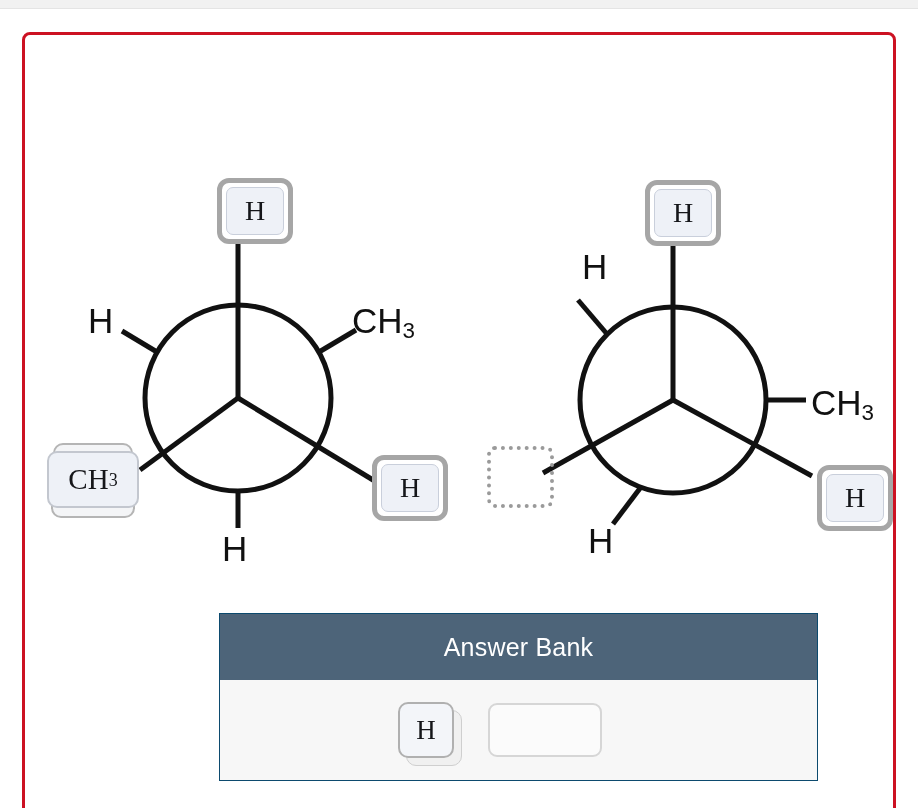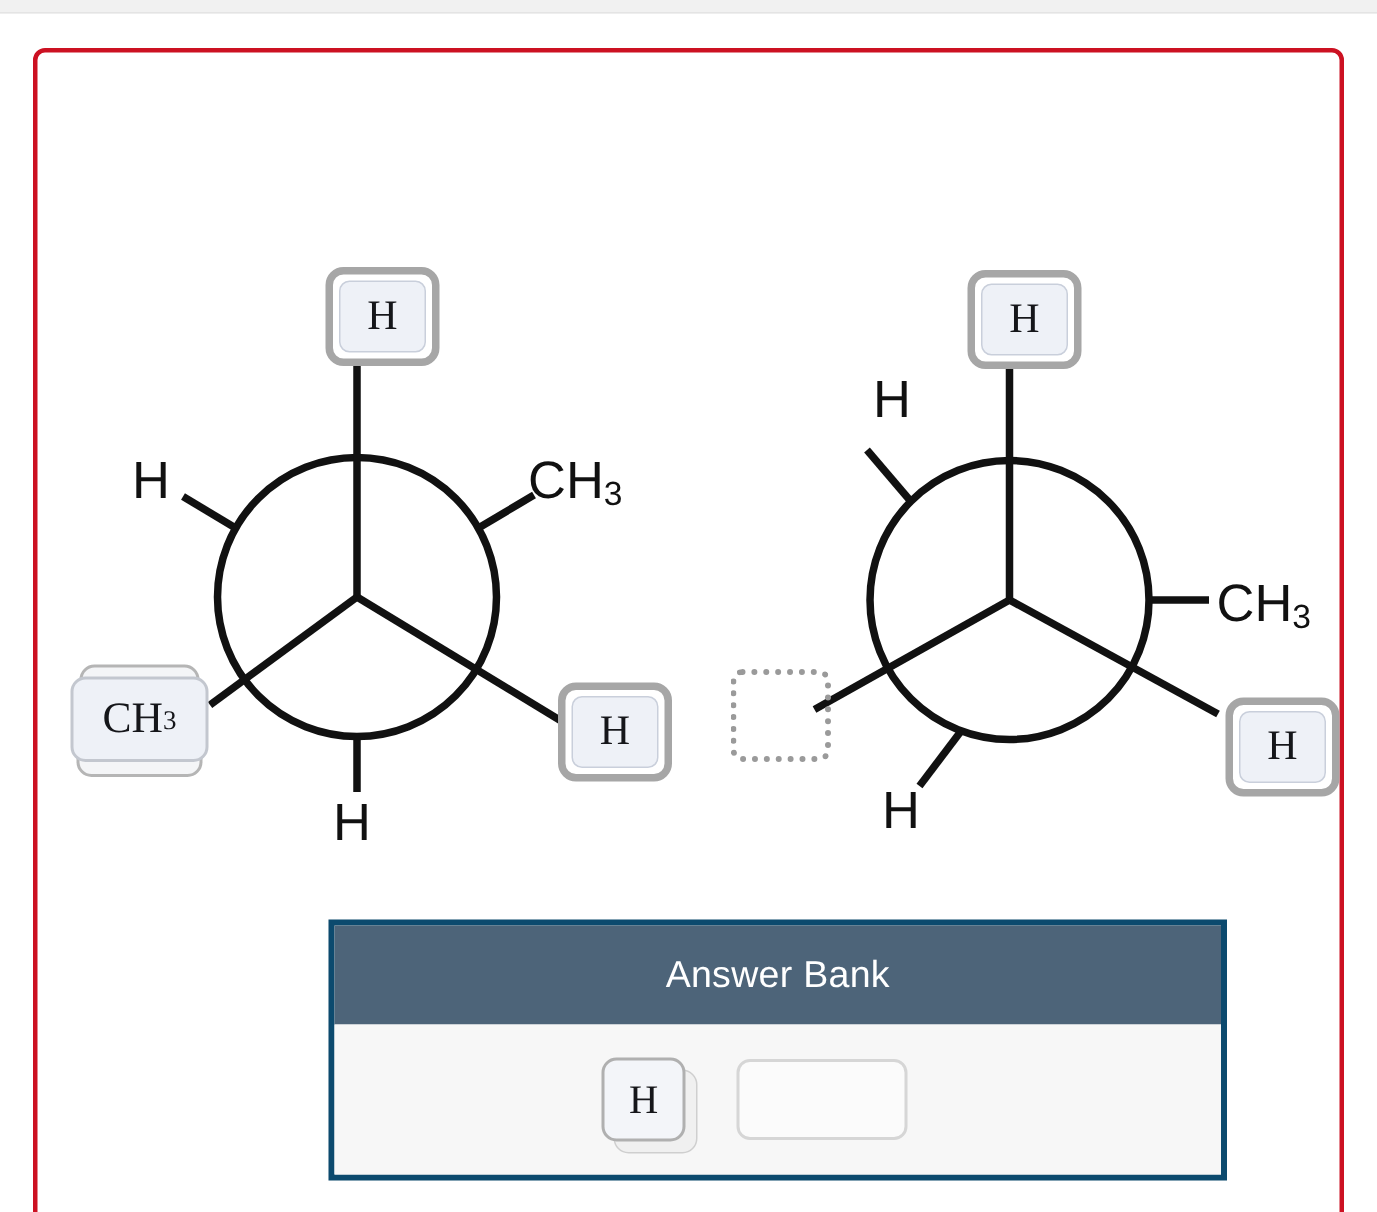"Answer Bank" #answer-bank { border: 4px solid #0c4a6e -> 1px solid #0c4a6e }
